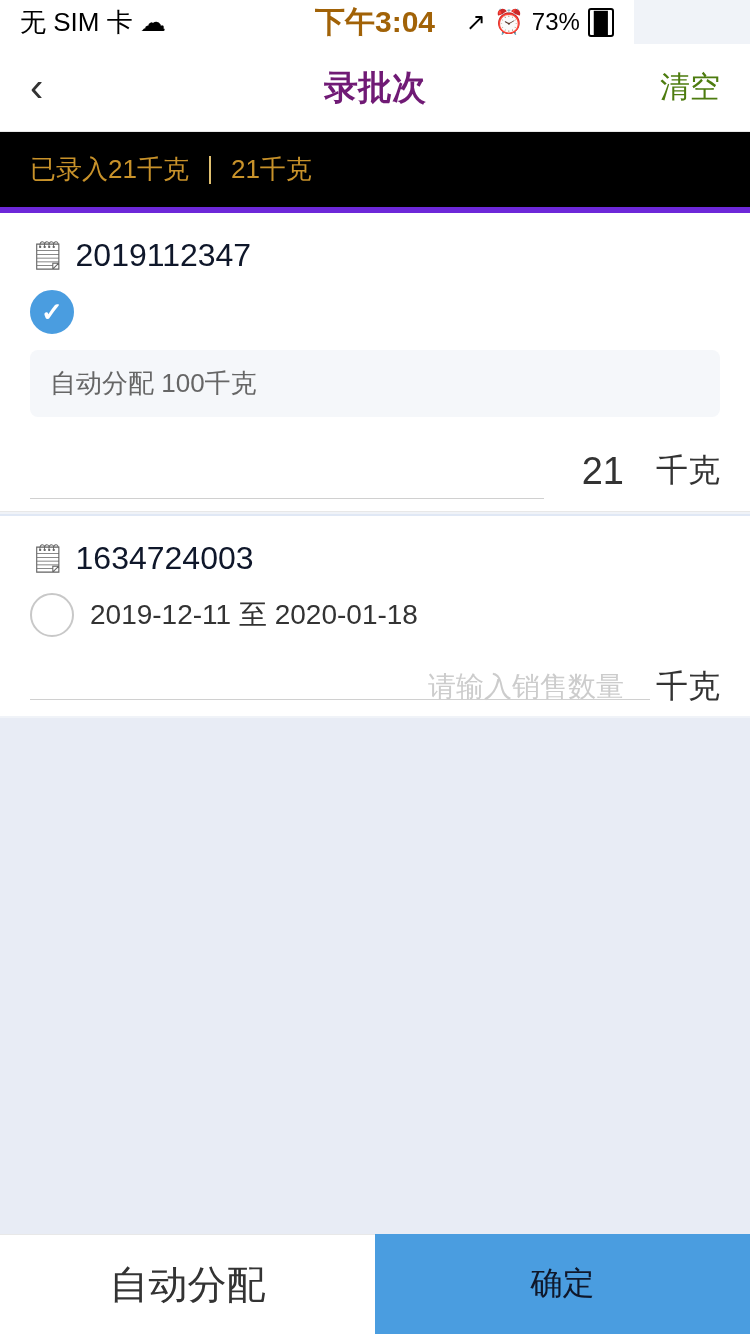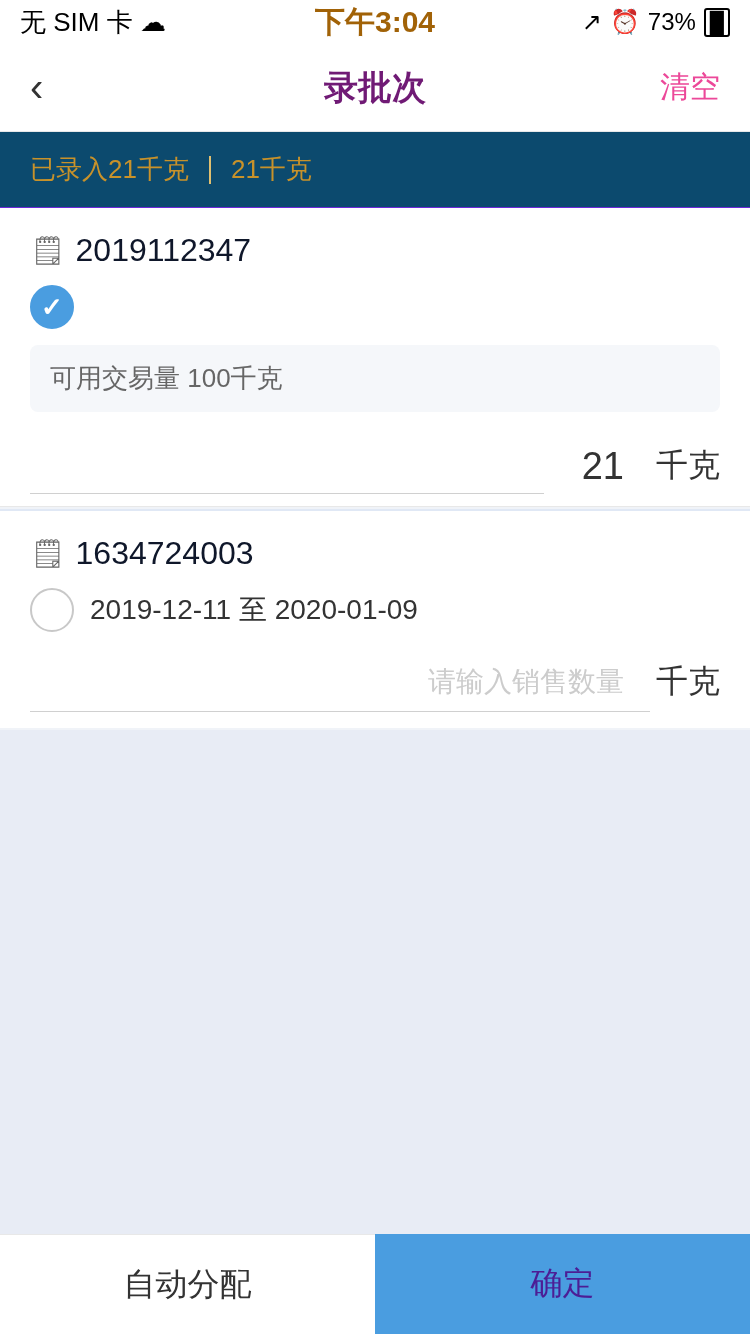"无 SIM 卡 ☁" .status-bar { width: 750px -> 634px }
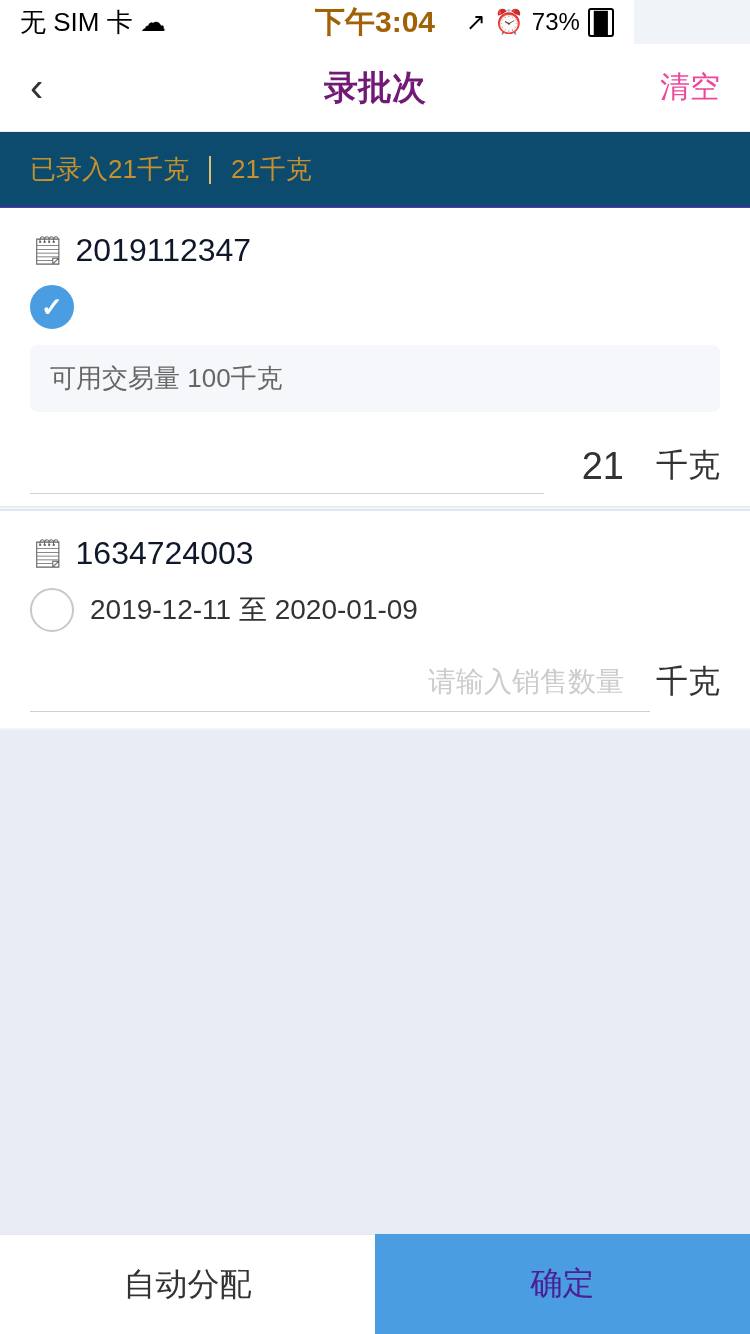"清空" .nav-action { color: #ec4899 -> #4d7c0f }
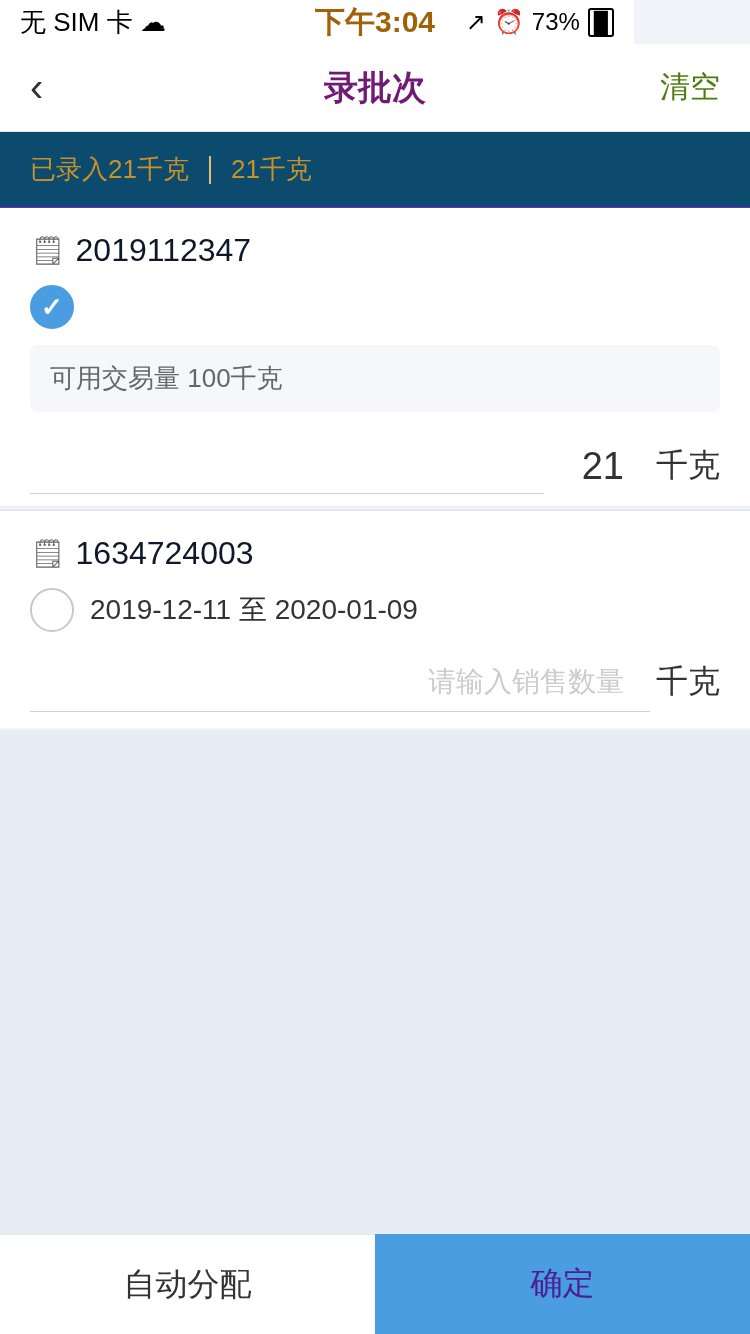"已录入21千克" .info-banner { background: #0c4a6e -> #000000; border-bottom: 1px solid #6d28d9 -> 6px solid #6d28d9 }
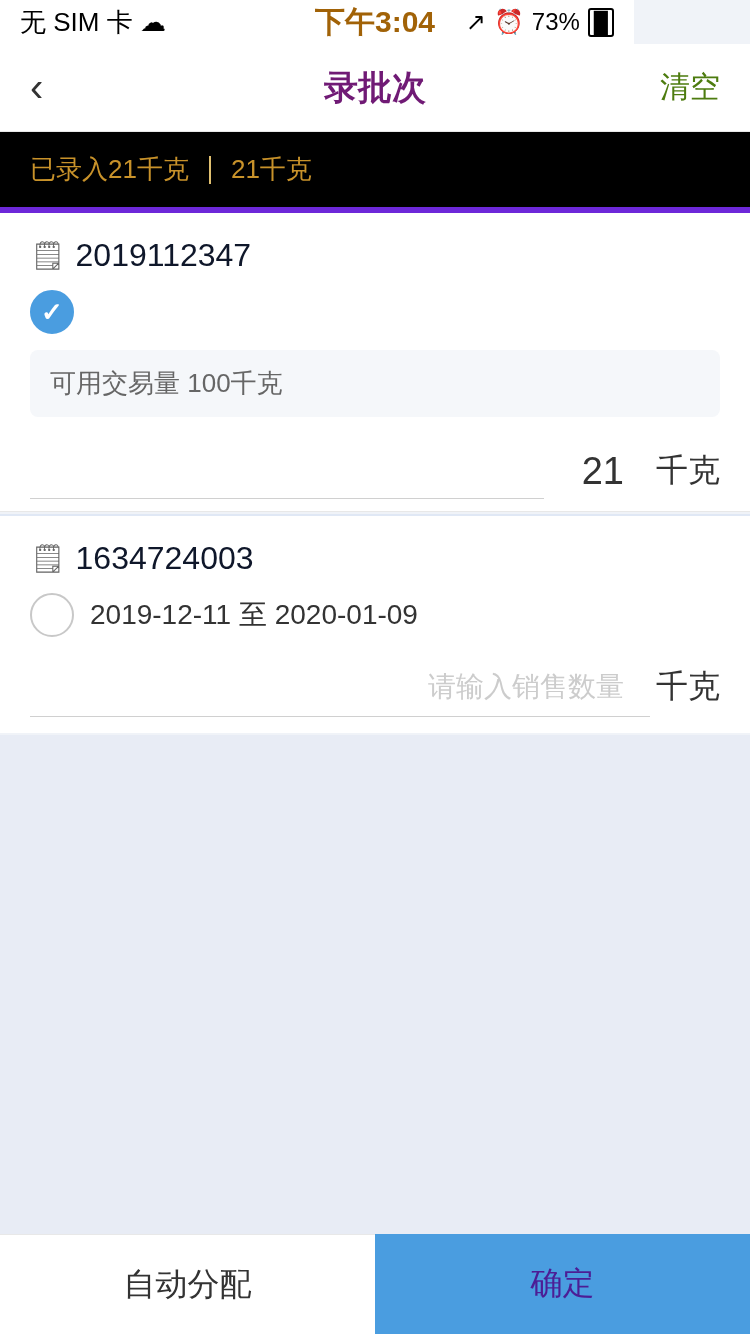"可用交易量 100千克" div.batch-availability { text: 可用交易量 -> 自动分配 }
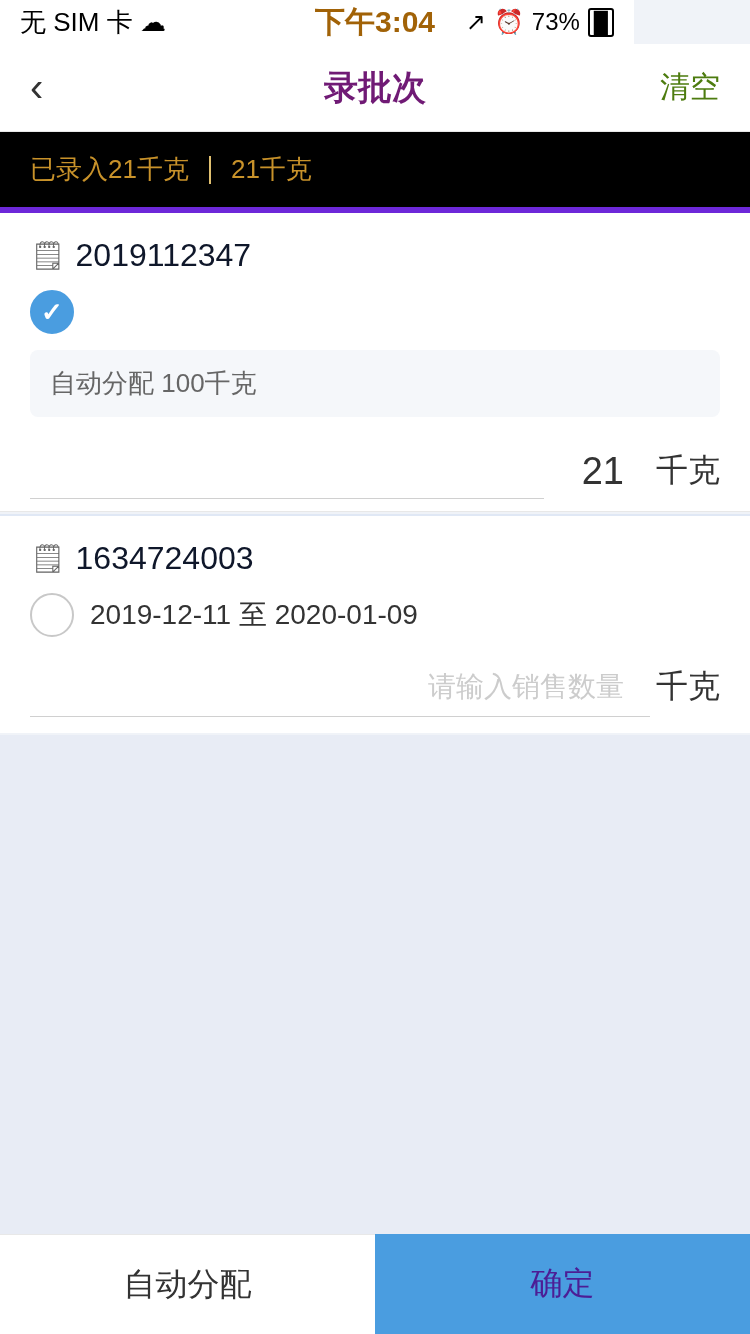"2019-12-11 至 2020-01-09" span.batch-date { text: 2020-01-09 -> 2020-01-18 }
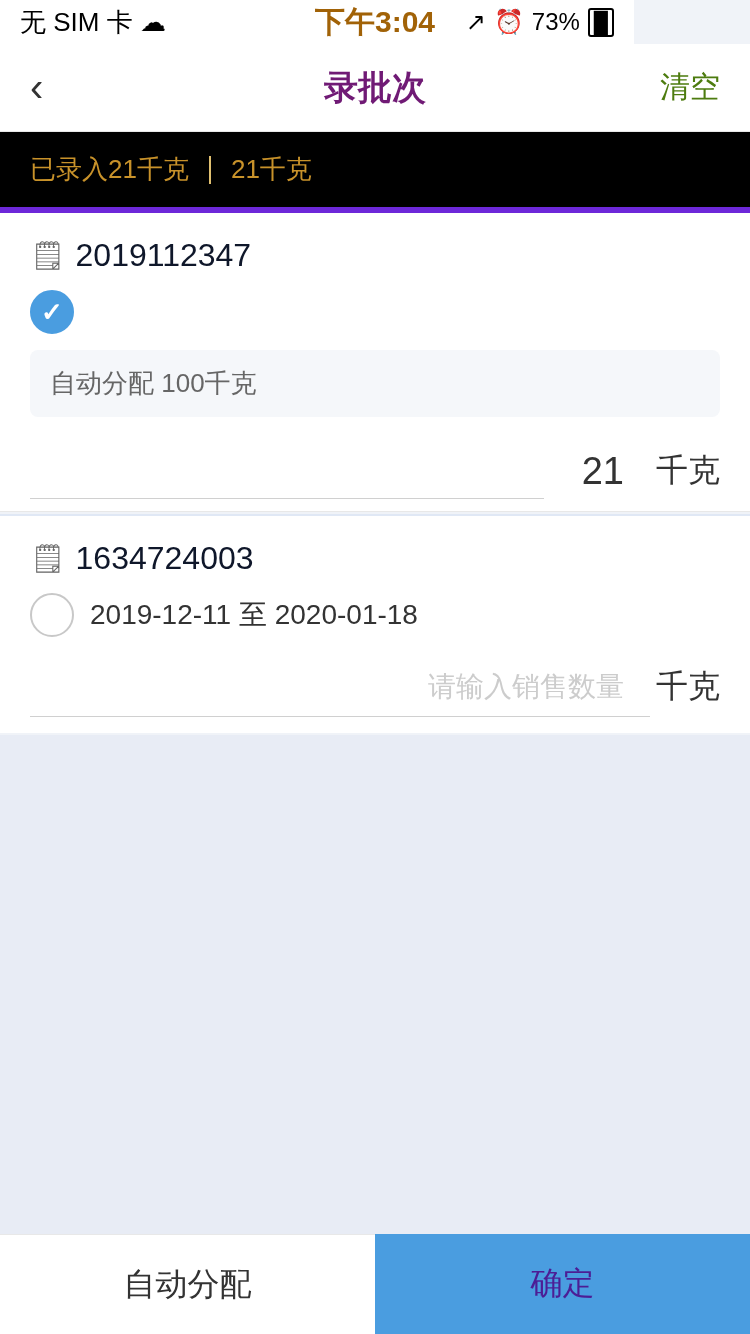"请输入销售数量" div.input-row { padding-bottom: 24px -> 7px }
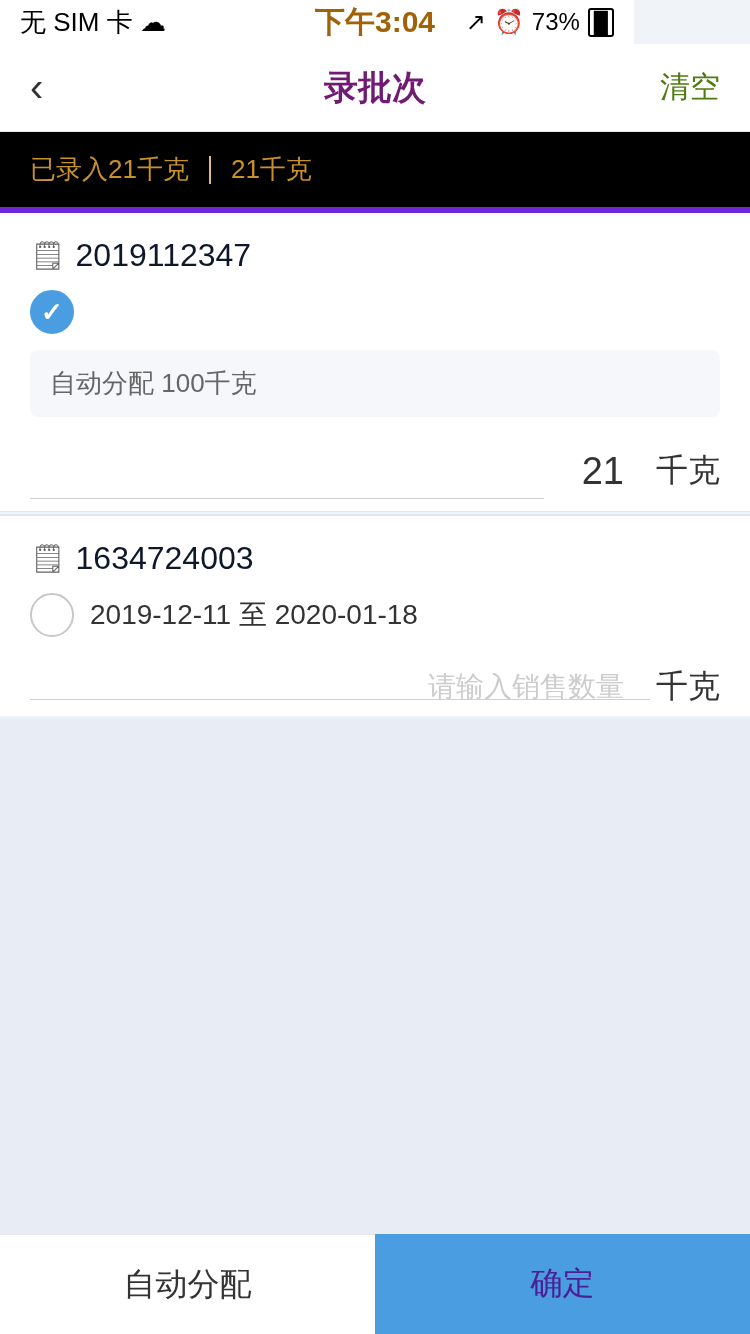"自动分配" .btn-auto { font-size: 32px -> 39px }
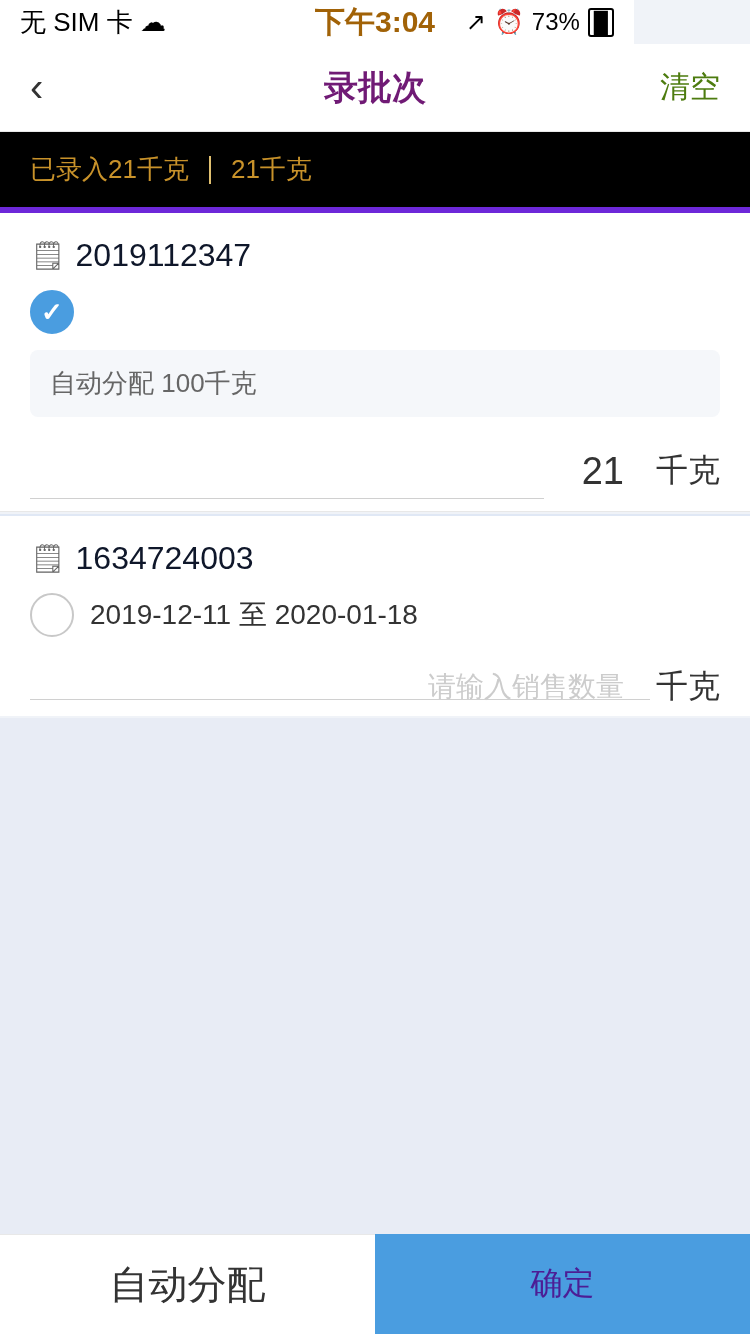"确定" .btn-confirm { color: #4c1d95 -> #0f172a }
